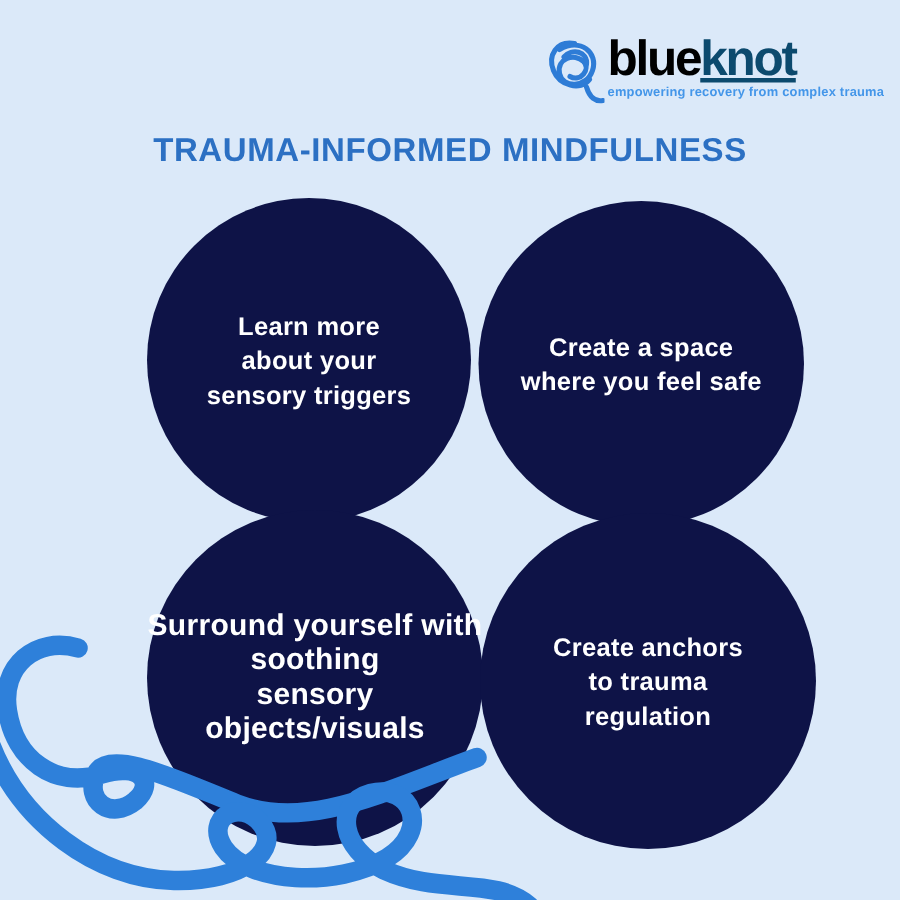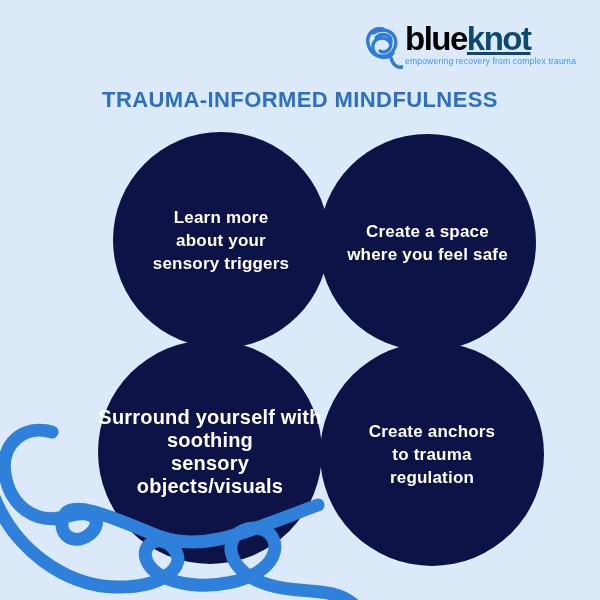"empowering recovery from complex trauma" .tagline { font-weight: normal -> bold }
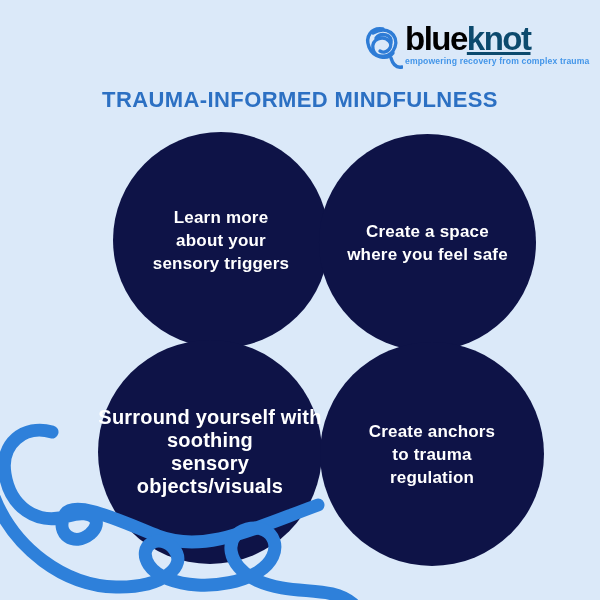"Learn more" .c-tl { left: 113px -> 98px }
